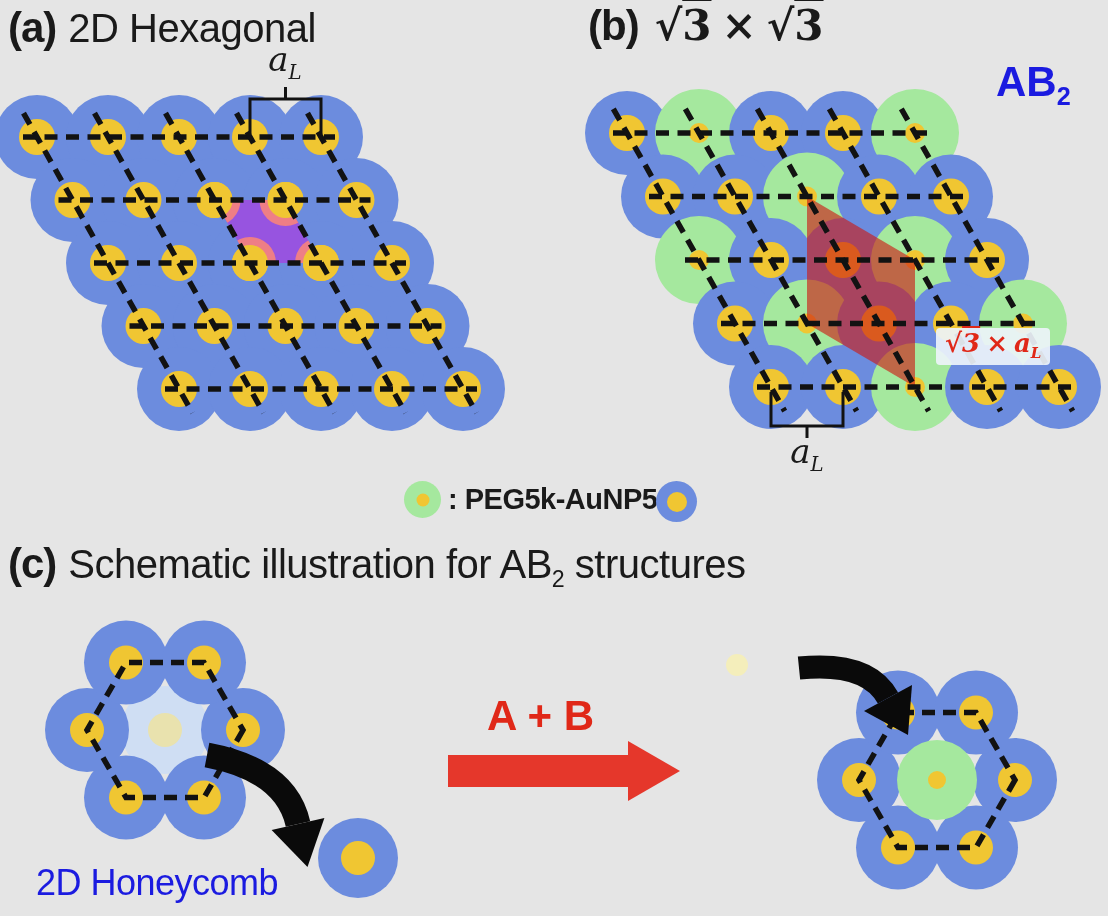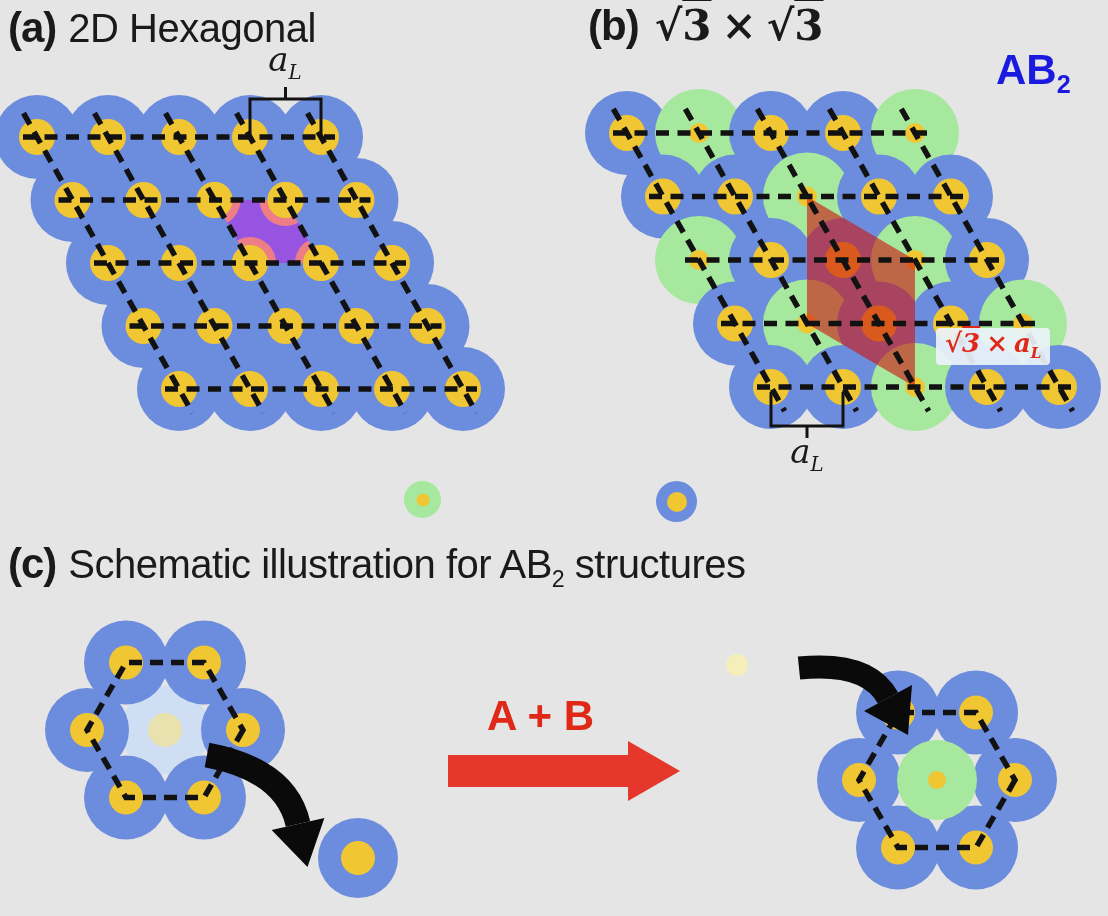"AB2" #ab2 { top: 48px -> 60px }
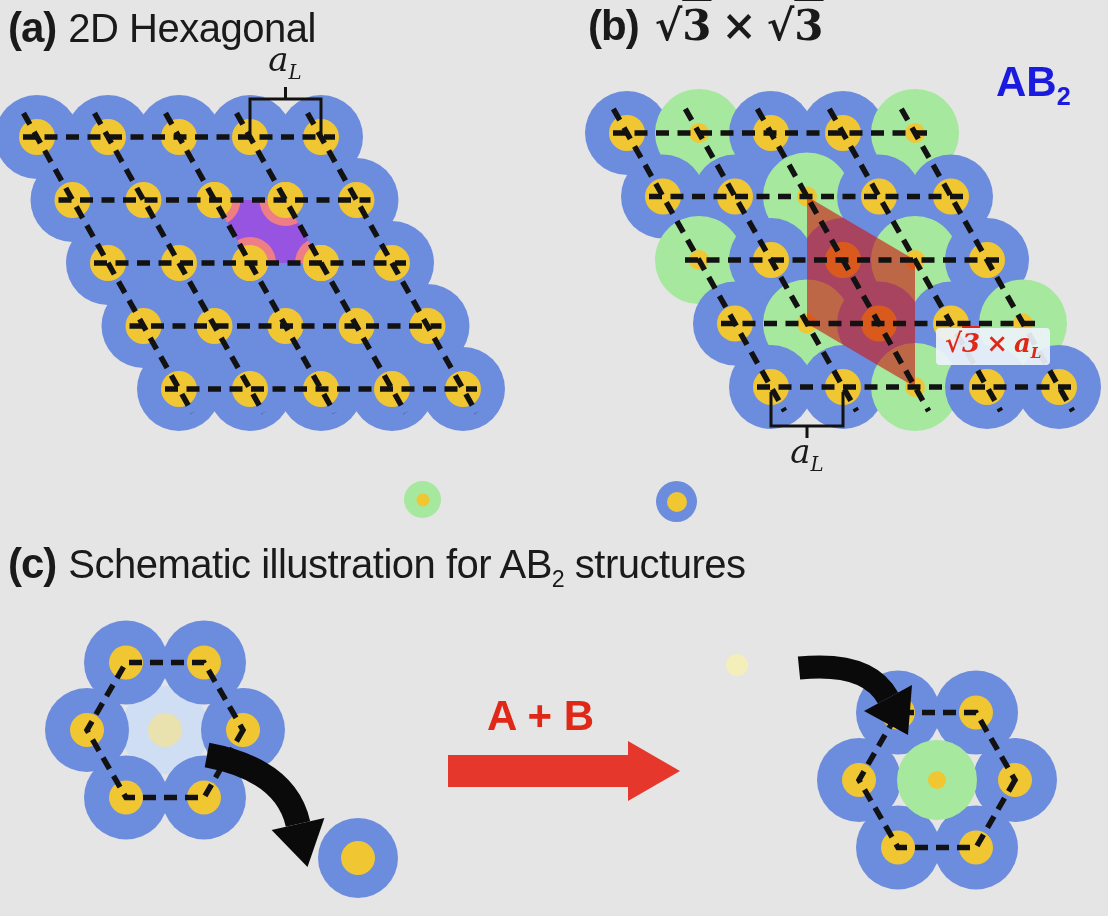": PEG5k-AuNP5" span.legend-text { html: none -> <span>: PEG5k-AuNP5</span> }
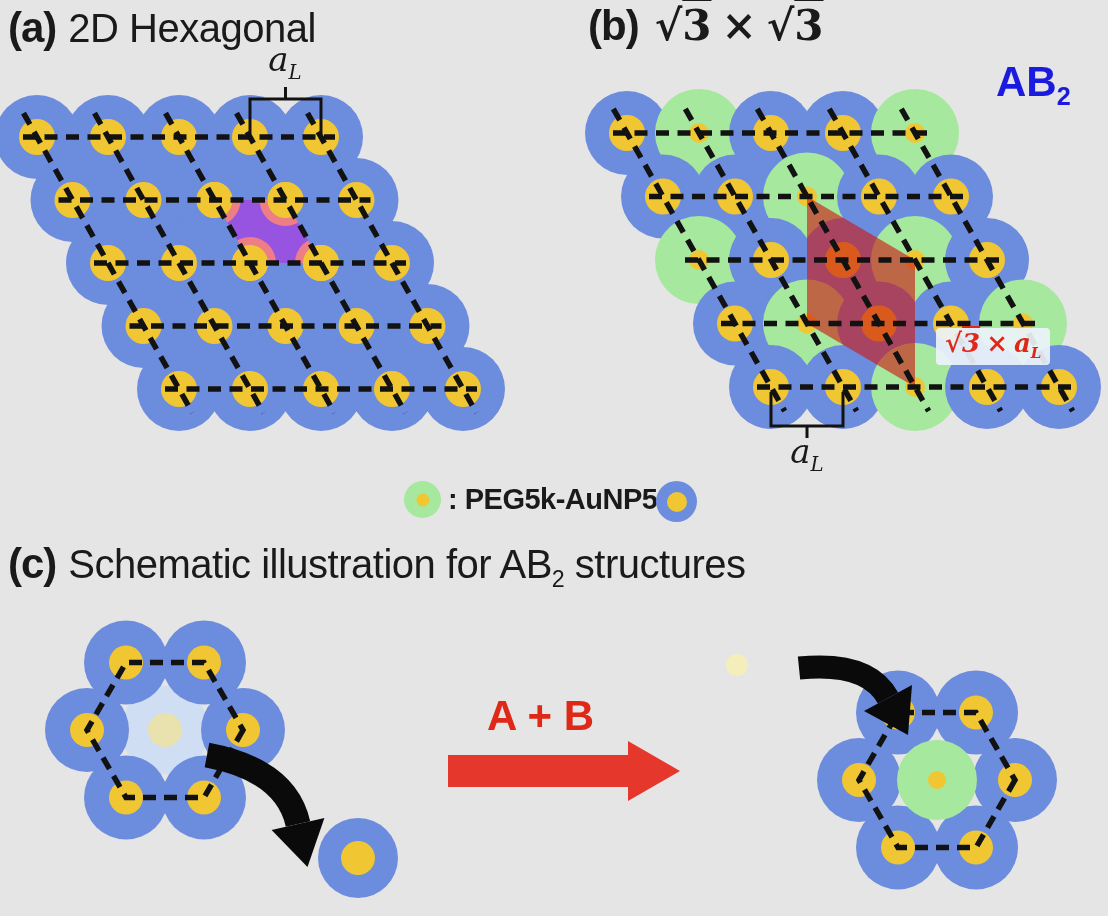"2D Honeycomb" div.label { html: none -> <div>2D Honeycomb</div> }
